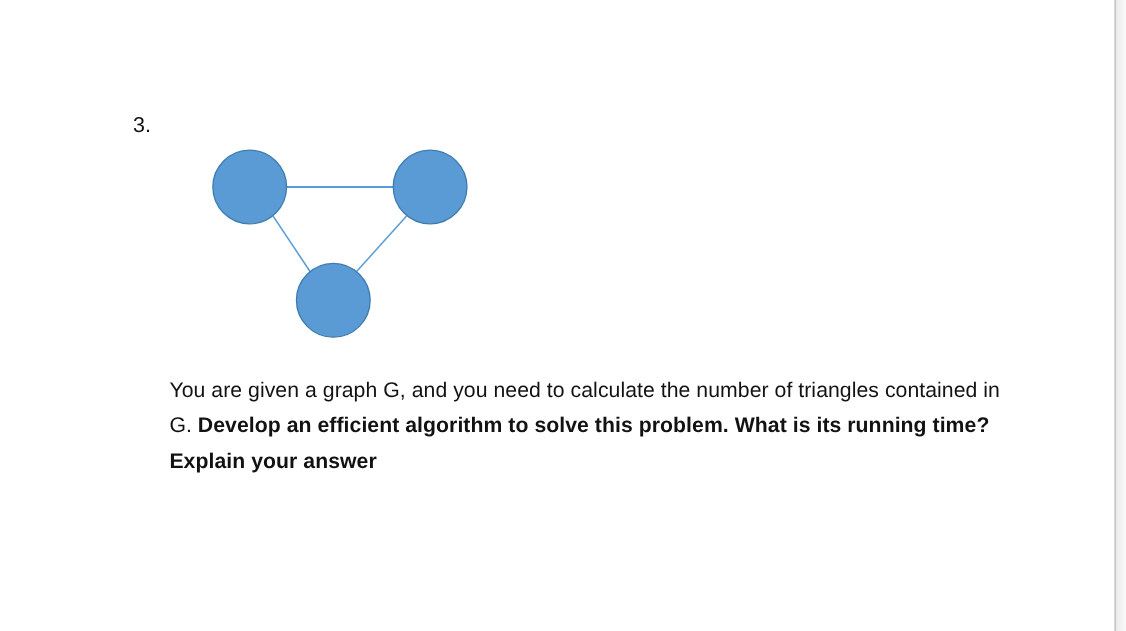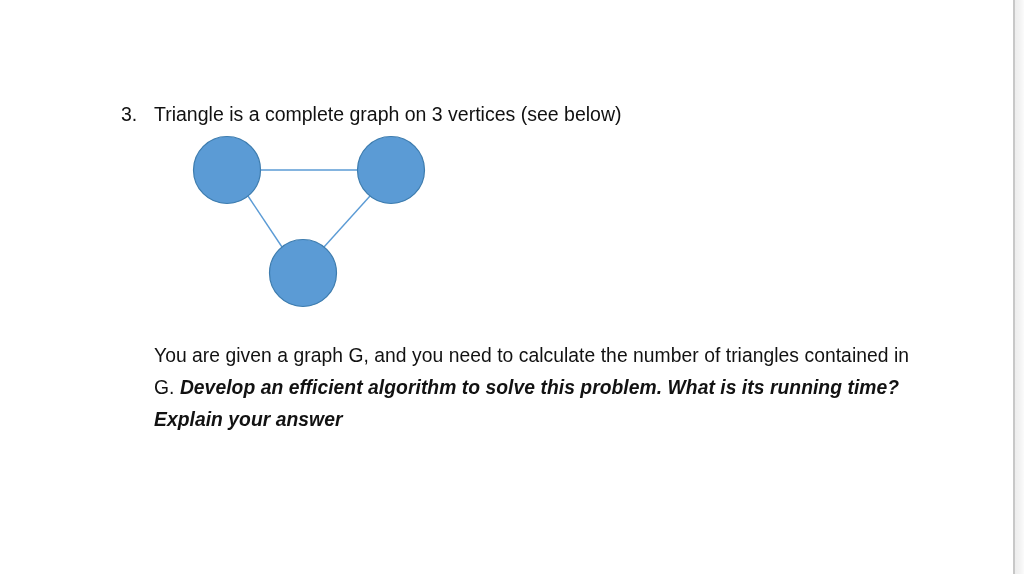"Triangle is a complete graph" span.q-heading { html: <span>Triangle is a complete graph on 3 vertices (see below)</span> -> none }
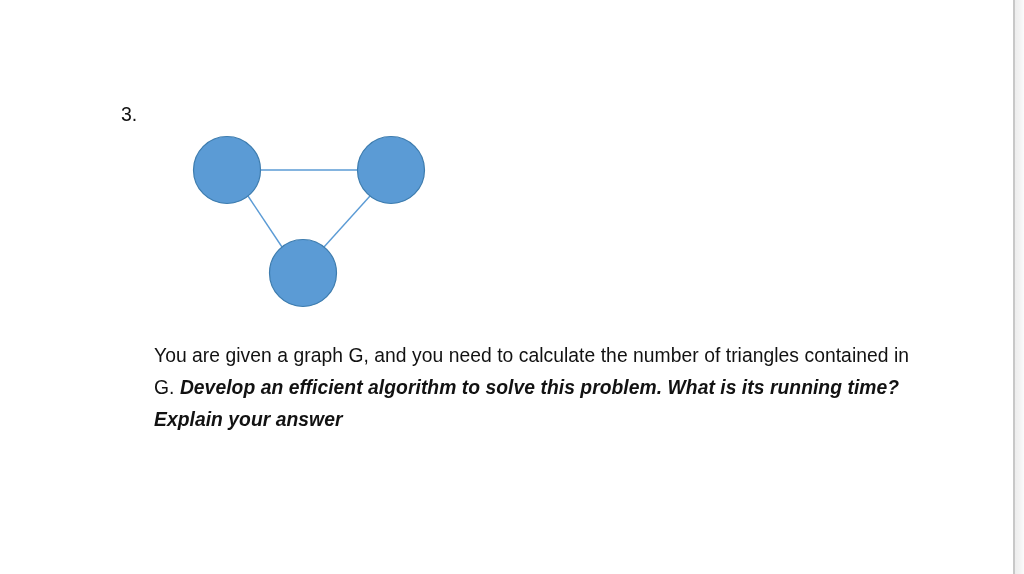"Develop an efficient algorithm to" #problem-statement .bold { font-style: italic -> none }
